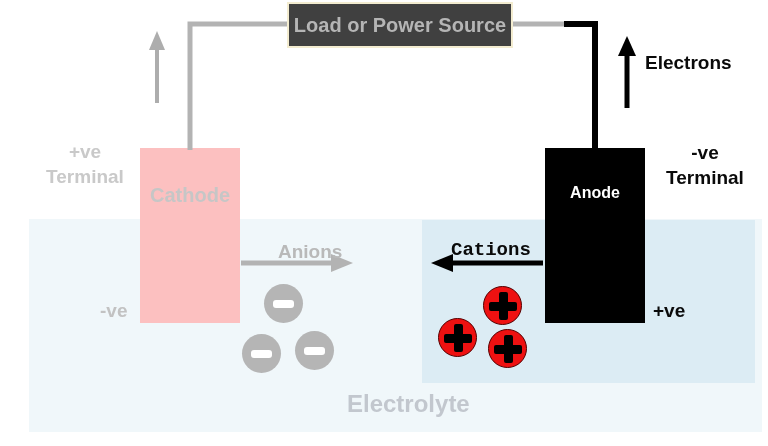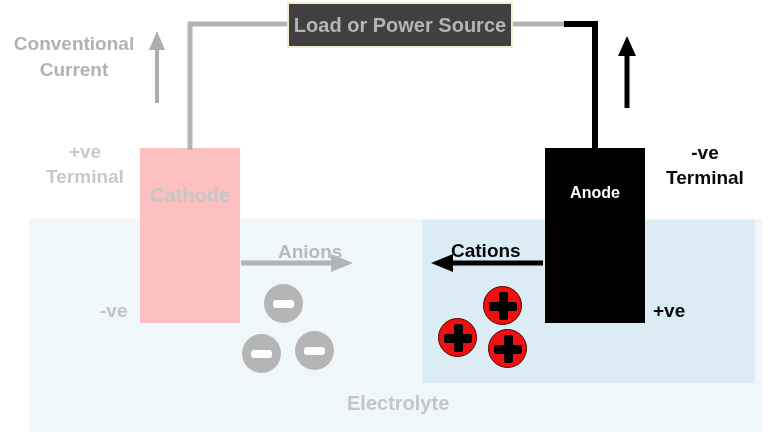"Conventional" div.abs { html: <div> <div>Conventional</div> <div>Current</div> </div> -> none }
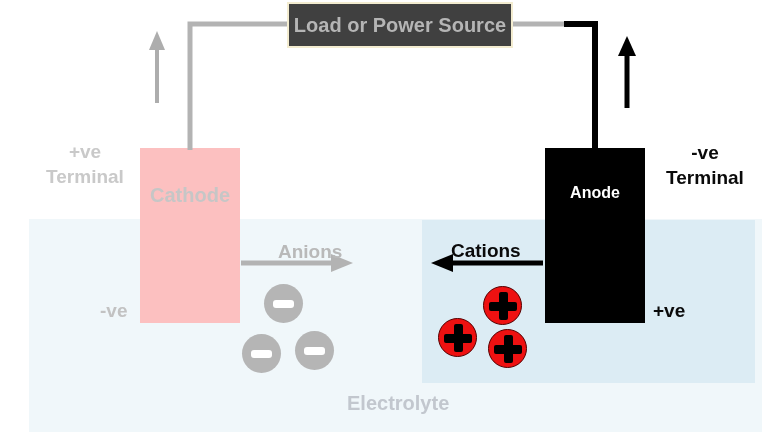"Electrons" div.abs { html: none -> <div>Electrons</div> }
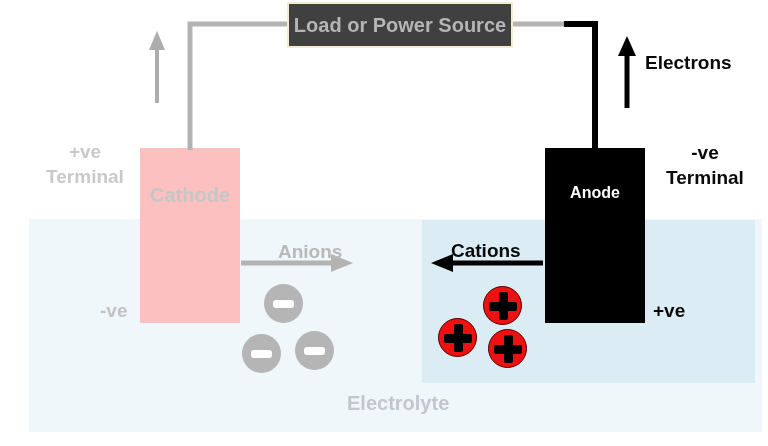"Cations" #cations-label { font-family: none -> Liberation Mono, monospace }
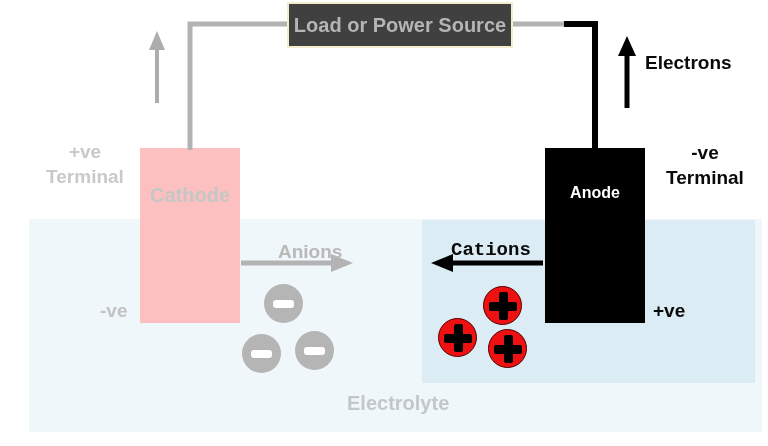"Electrolyte" #electrolyte-label { font-size: 20px -> 24px }
